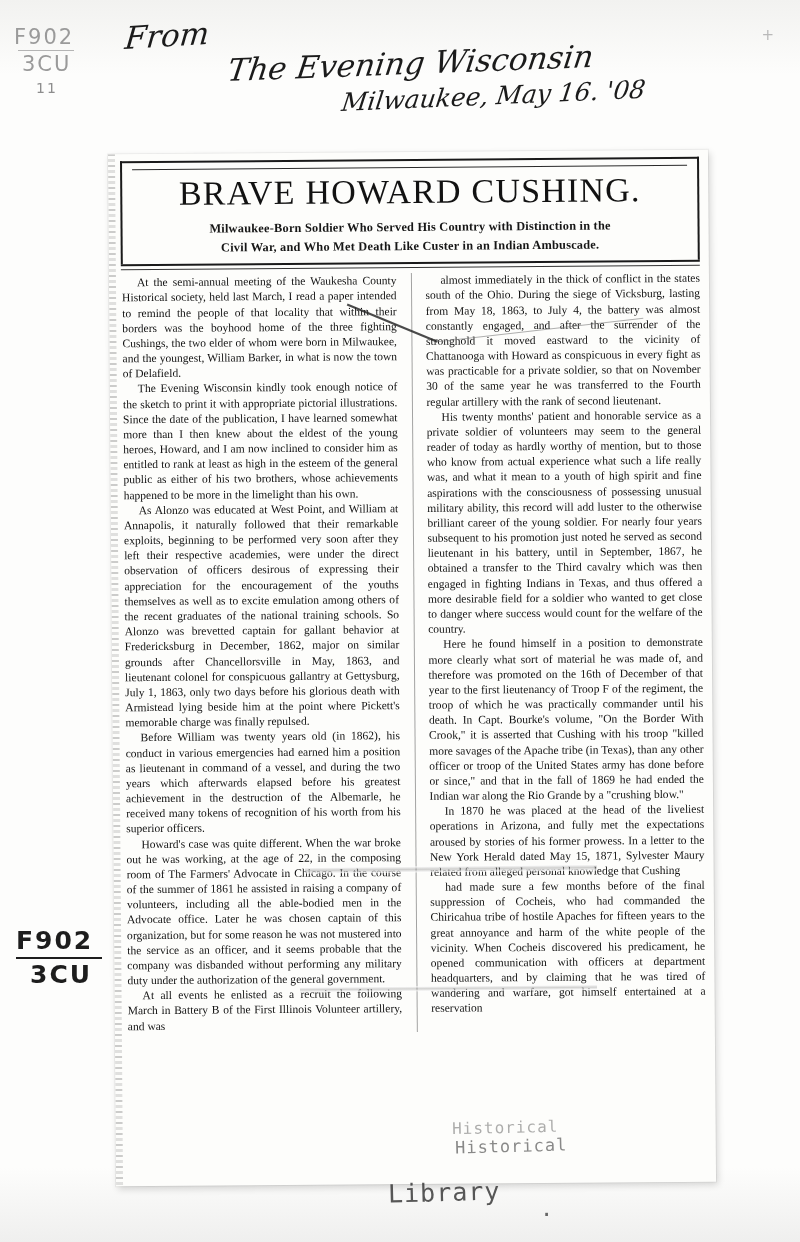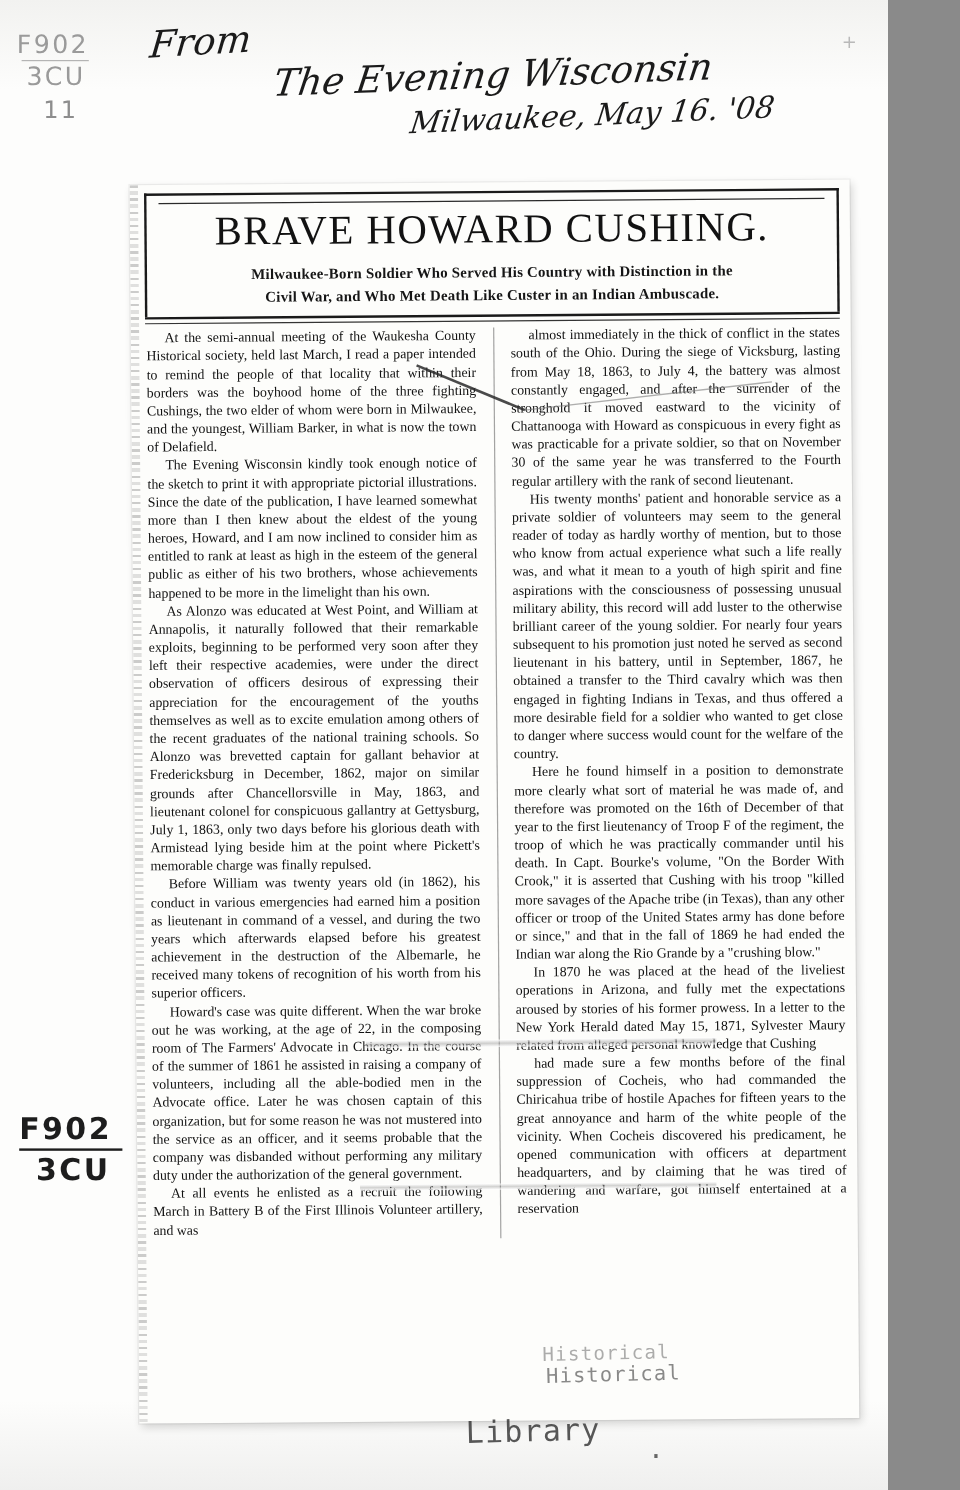"F902" .page { width: 740px -> 800px }
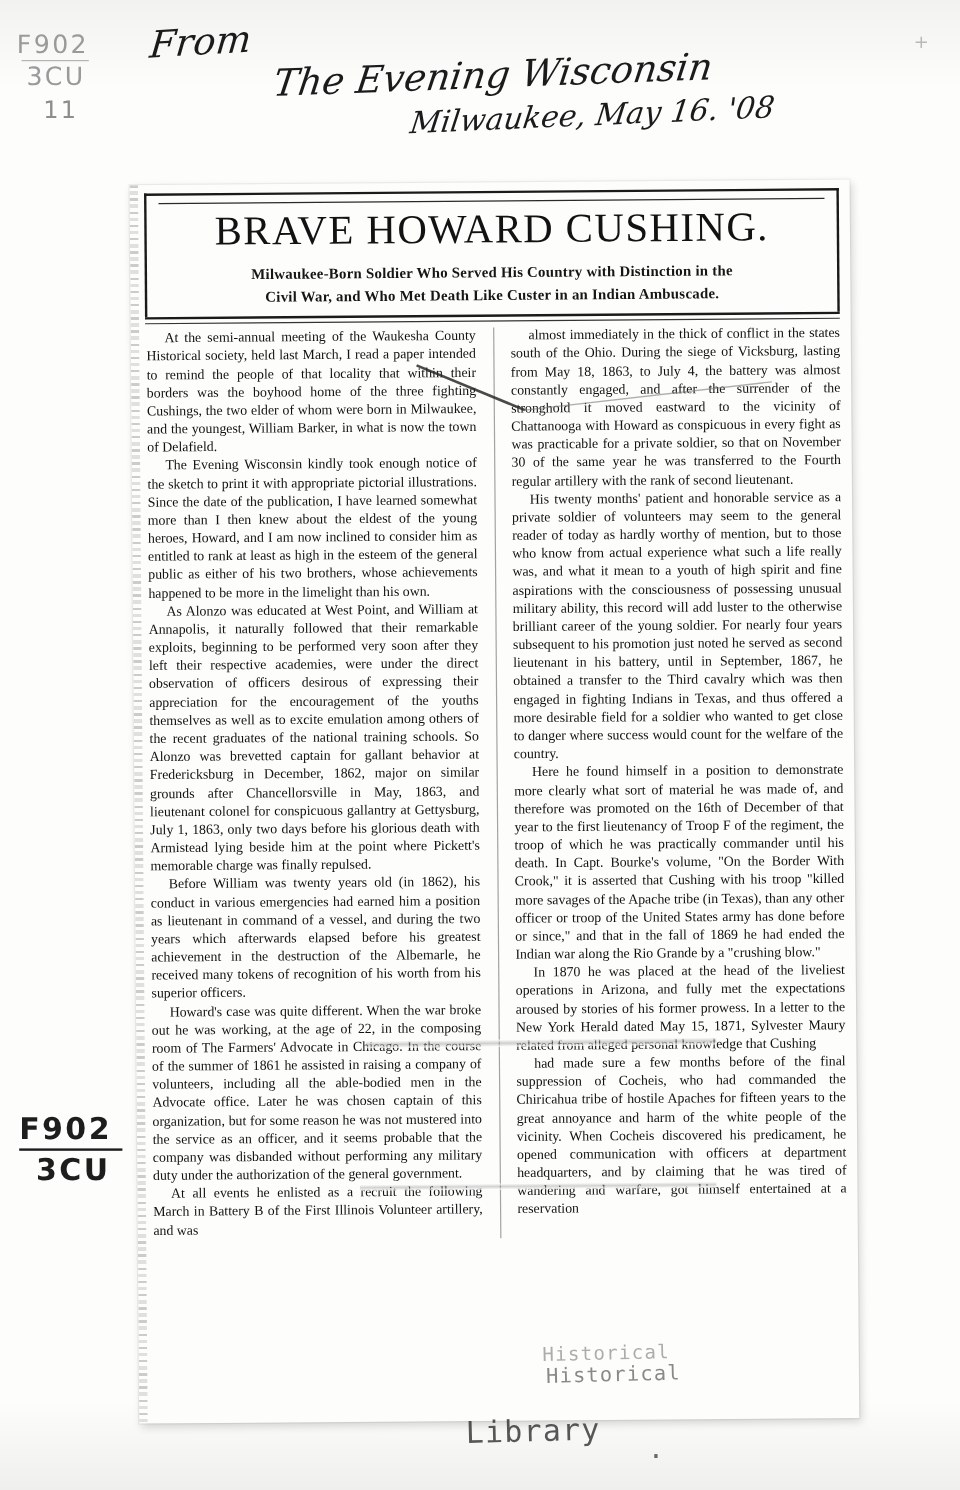"11" #callmark-top .folio { font-size: 20px -> 14px }
